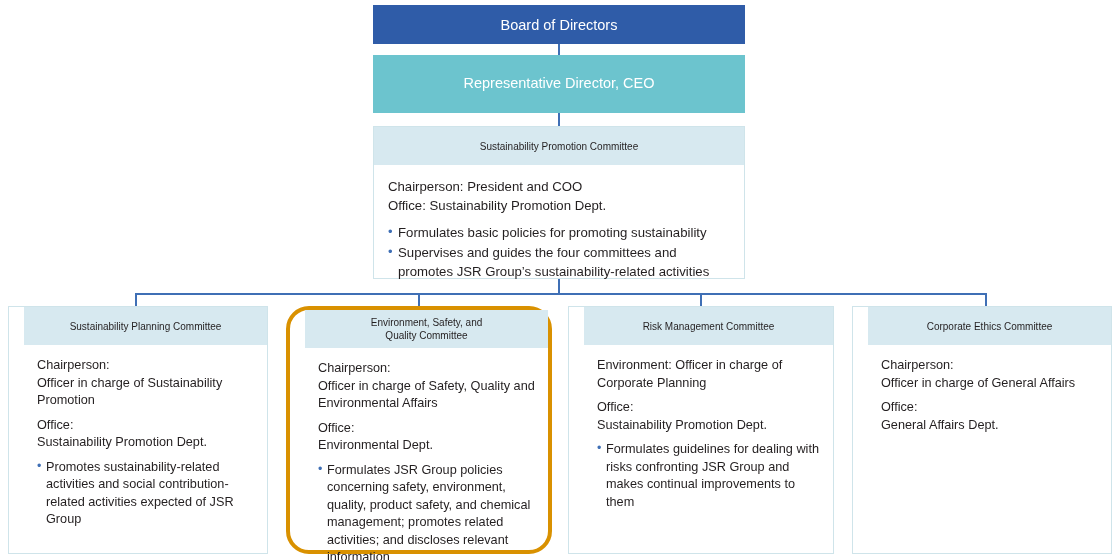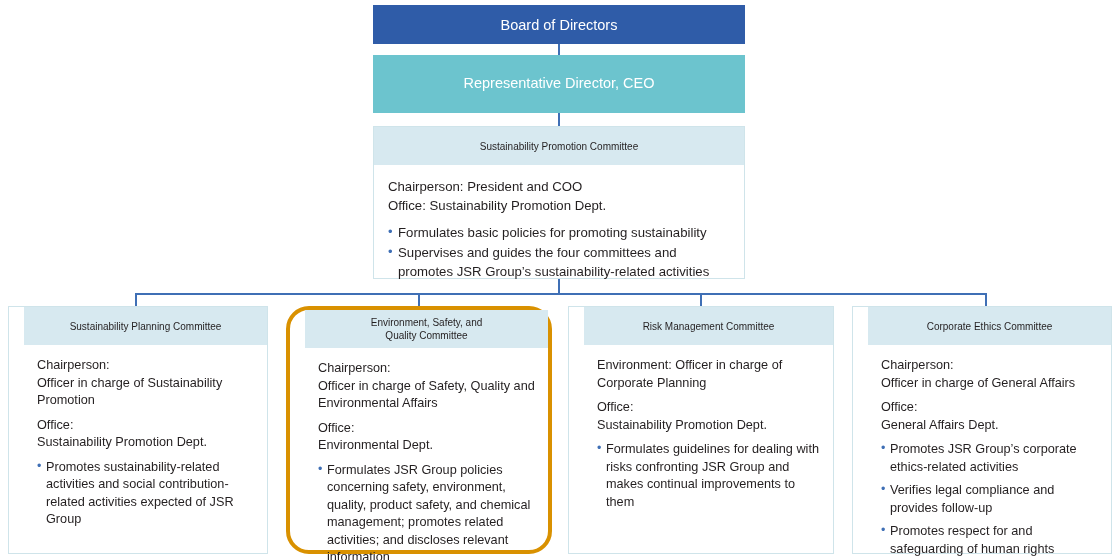"Promotes JSR Group’s corporate" ul { html: <ul> <li>Promotes JSR Group’s corporate ethics-related activities</li> <li>Verifies legal compliance and provides follow-up</li> <li>Promotes respect for and safeguarding of human rights</li> </ul> -> none }
